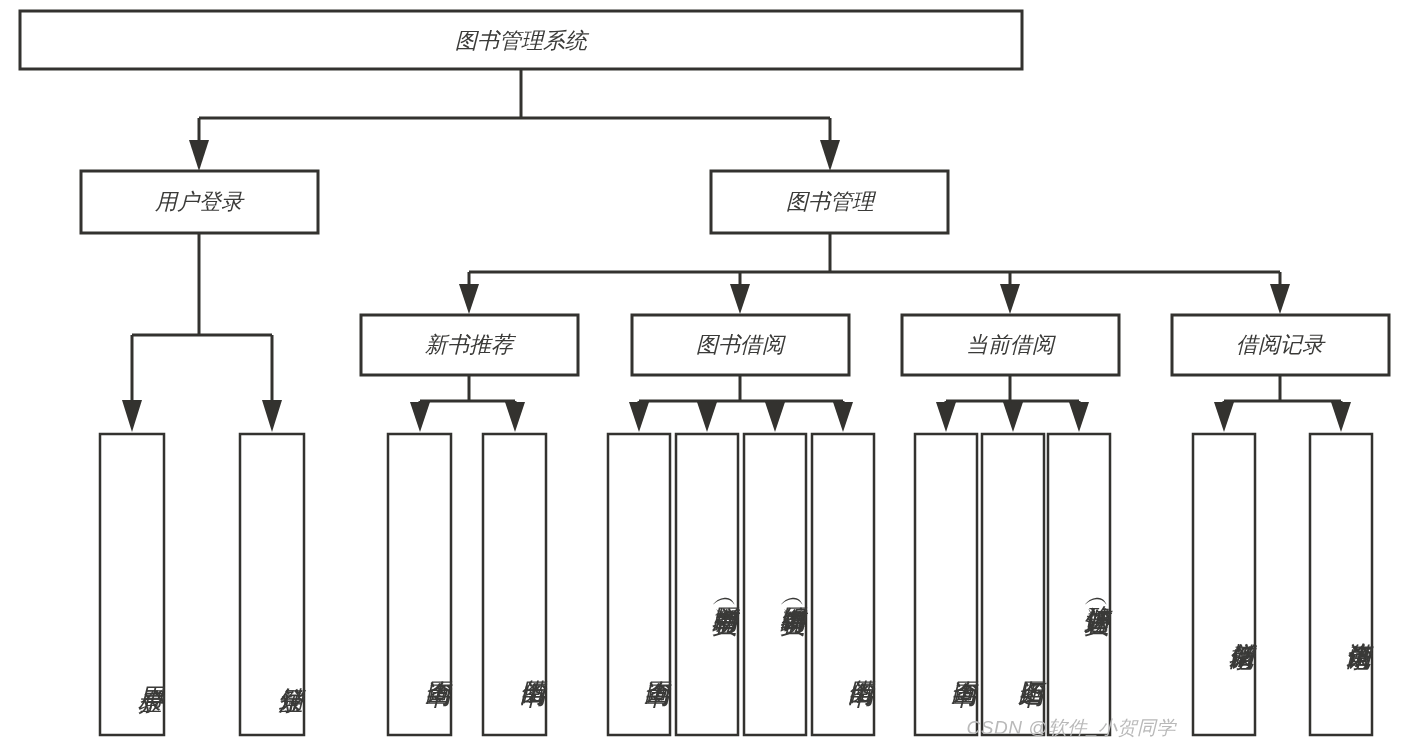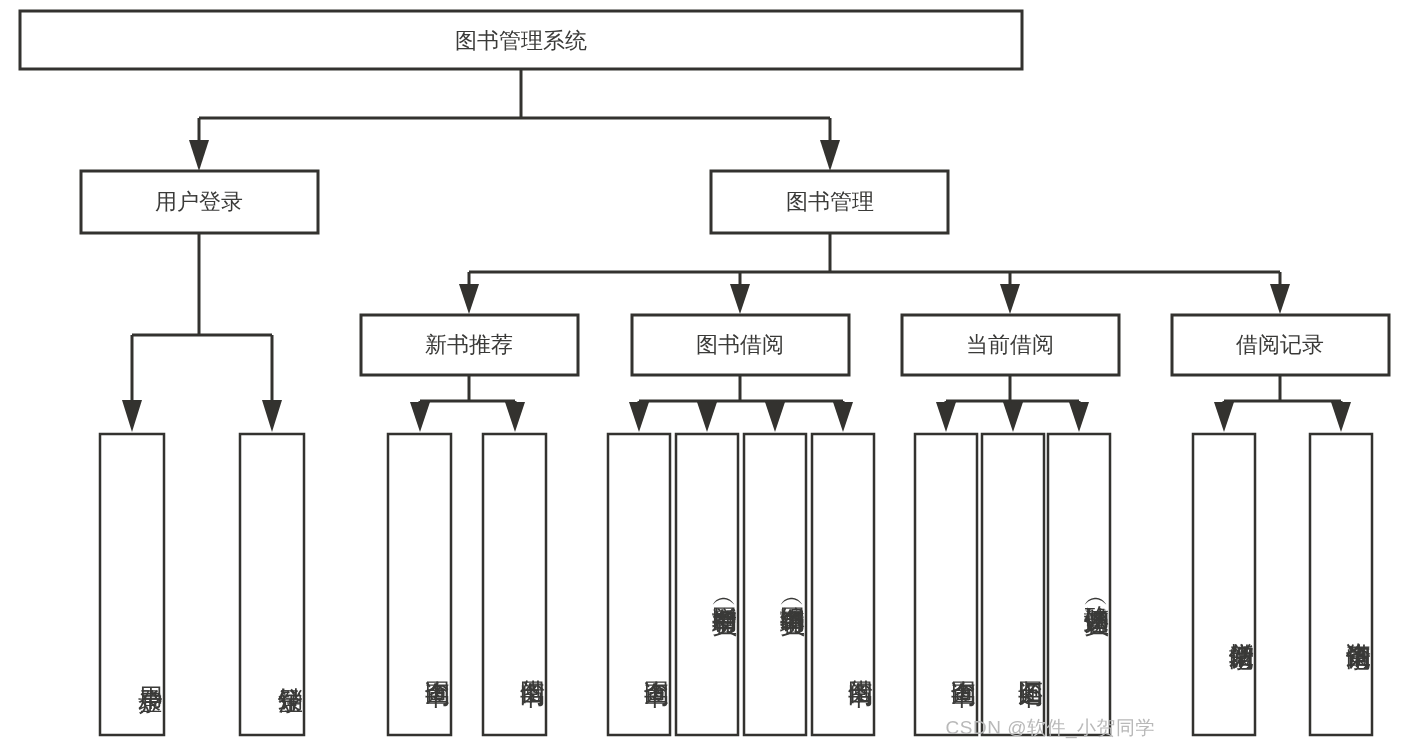"图书管理系统" #diagram-root { font-style: none -> italic }
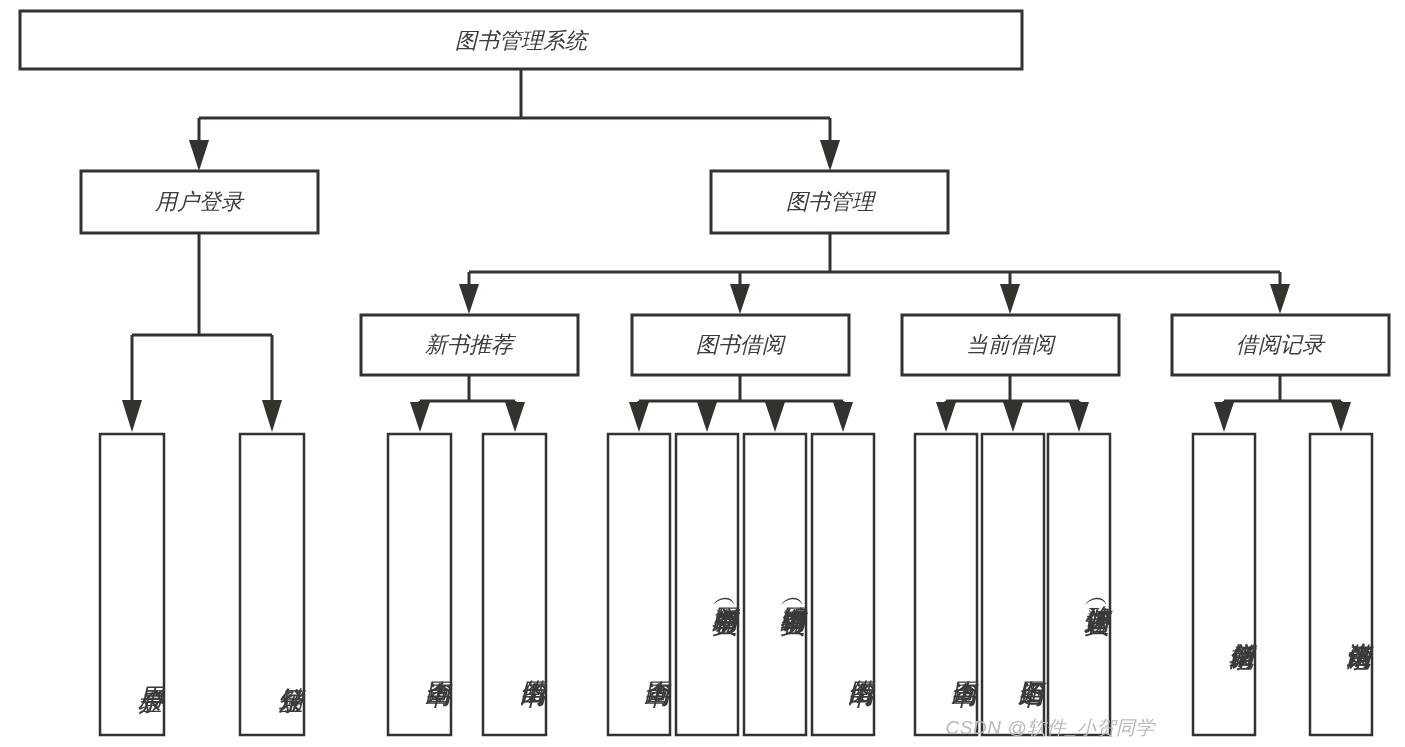"CSDN @软件_小贺同学" .watermark { right: 24px -> 3px }
